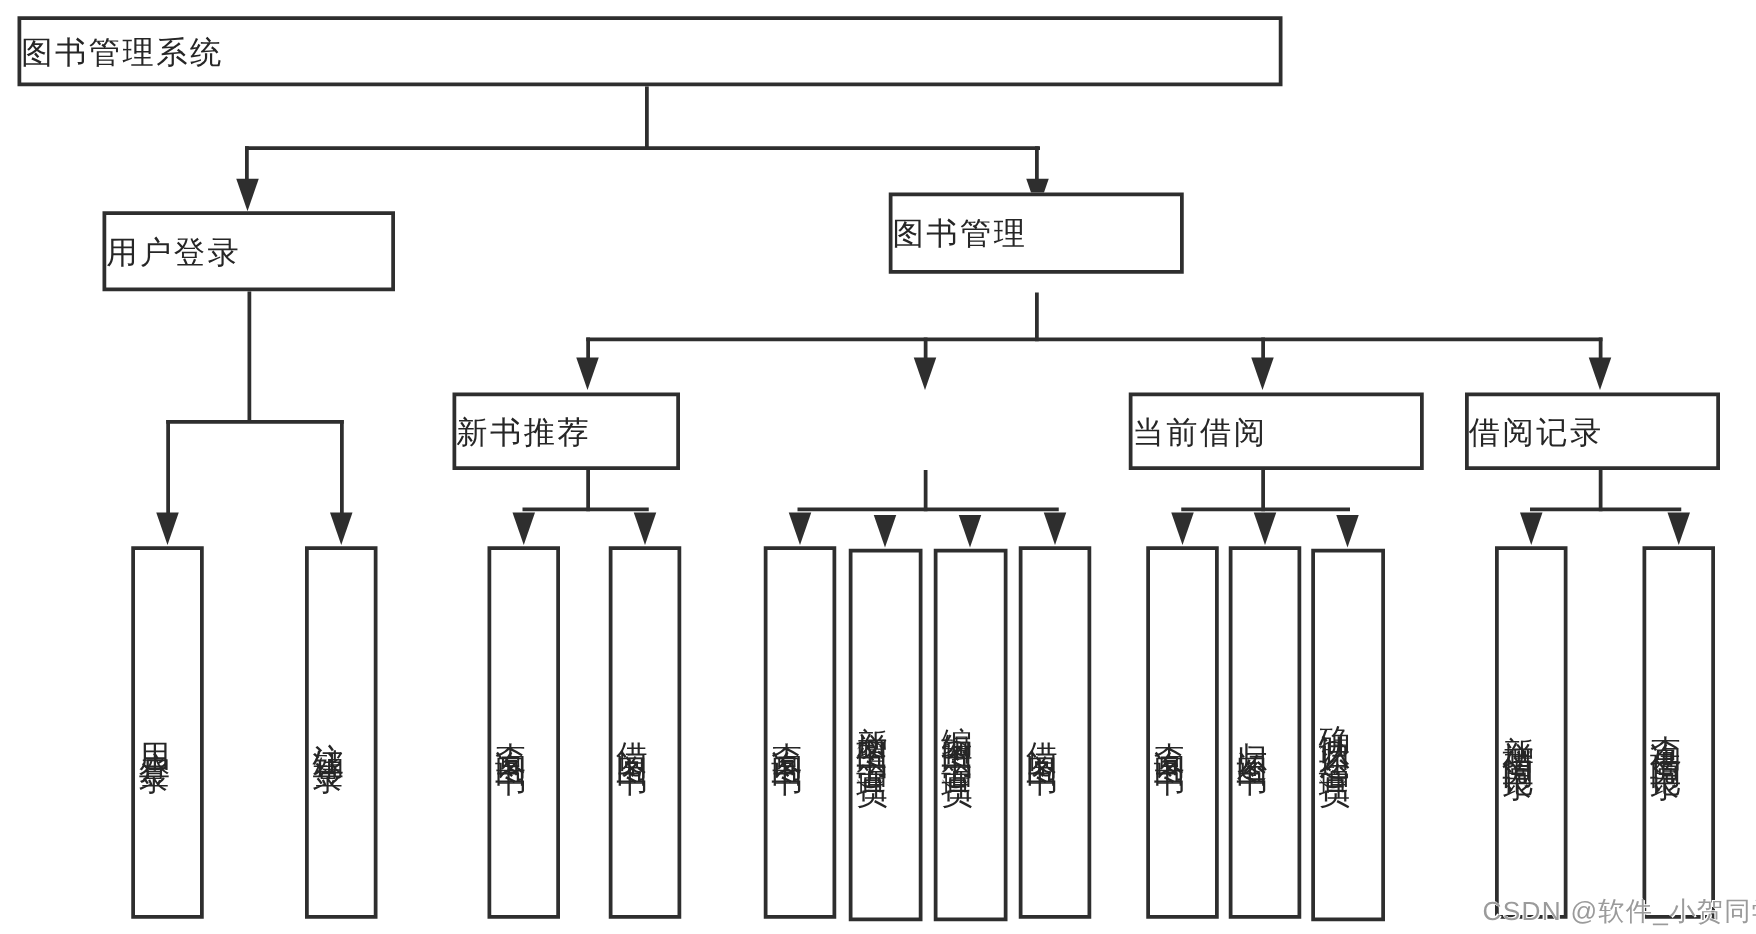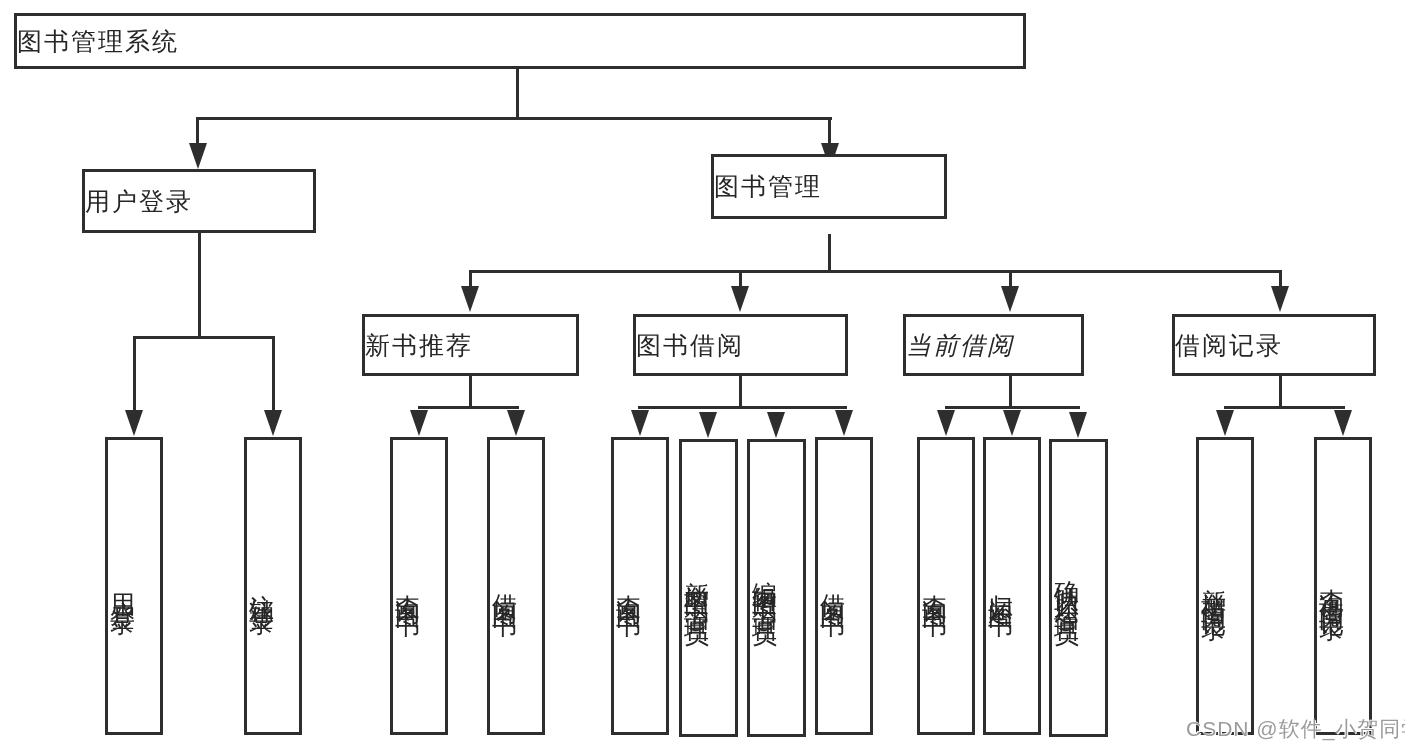"新书推荐" div.box { width: 217px -> 182px }
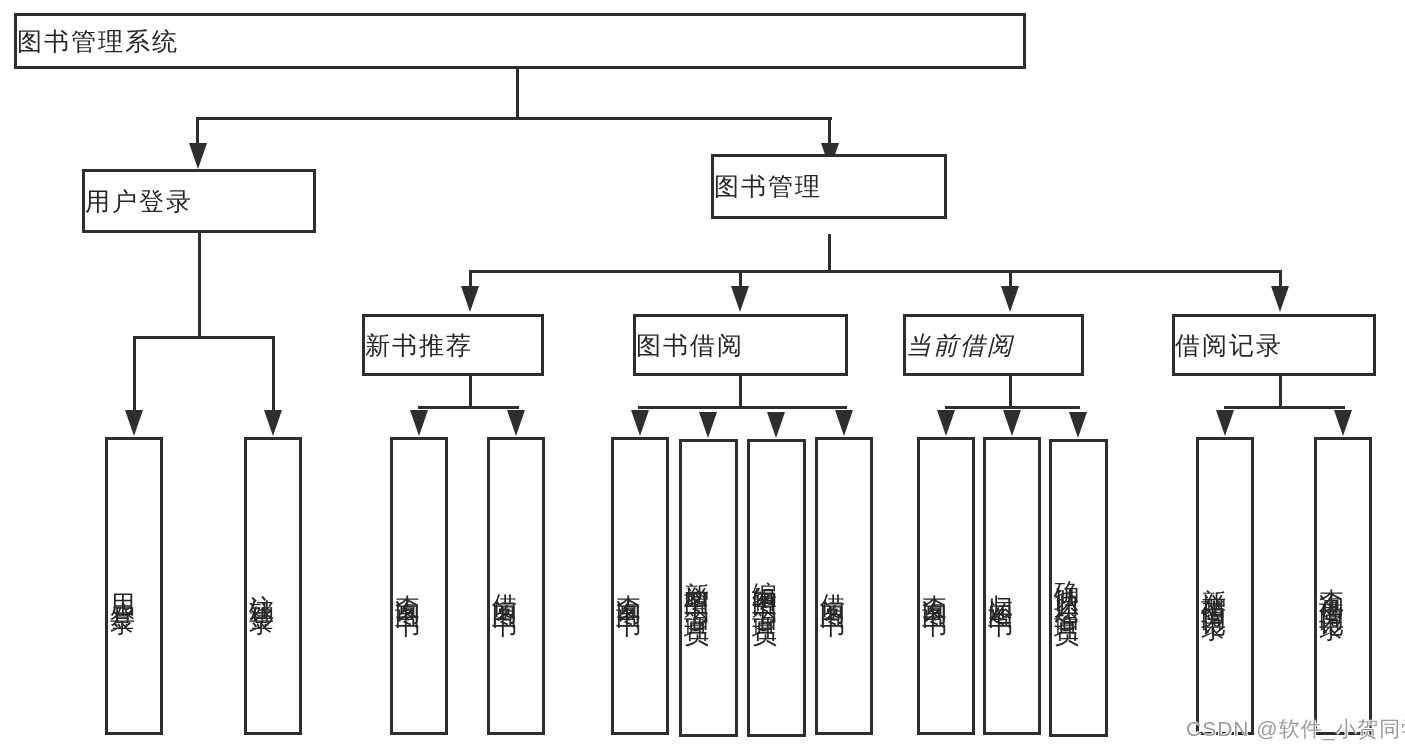"图书借阅" div.box { html: <div> <span>图书借阅</span> </div> -> none }
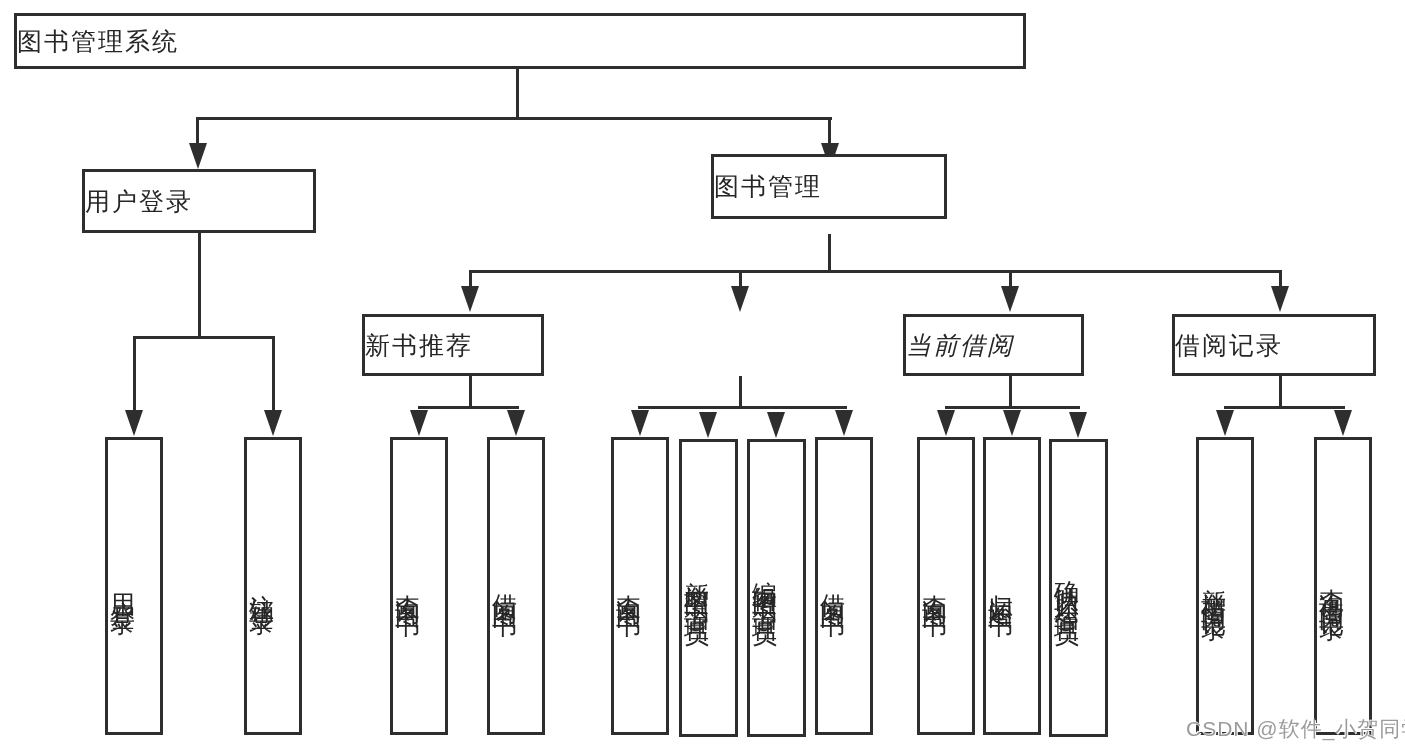"当前借阅" div.box { font-style: italic -> none; width: 181px -> 236px }
